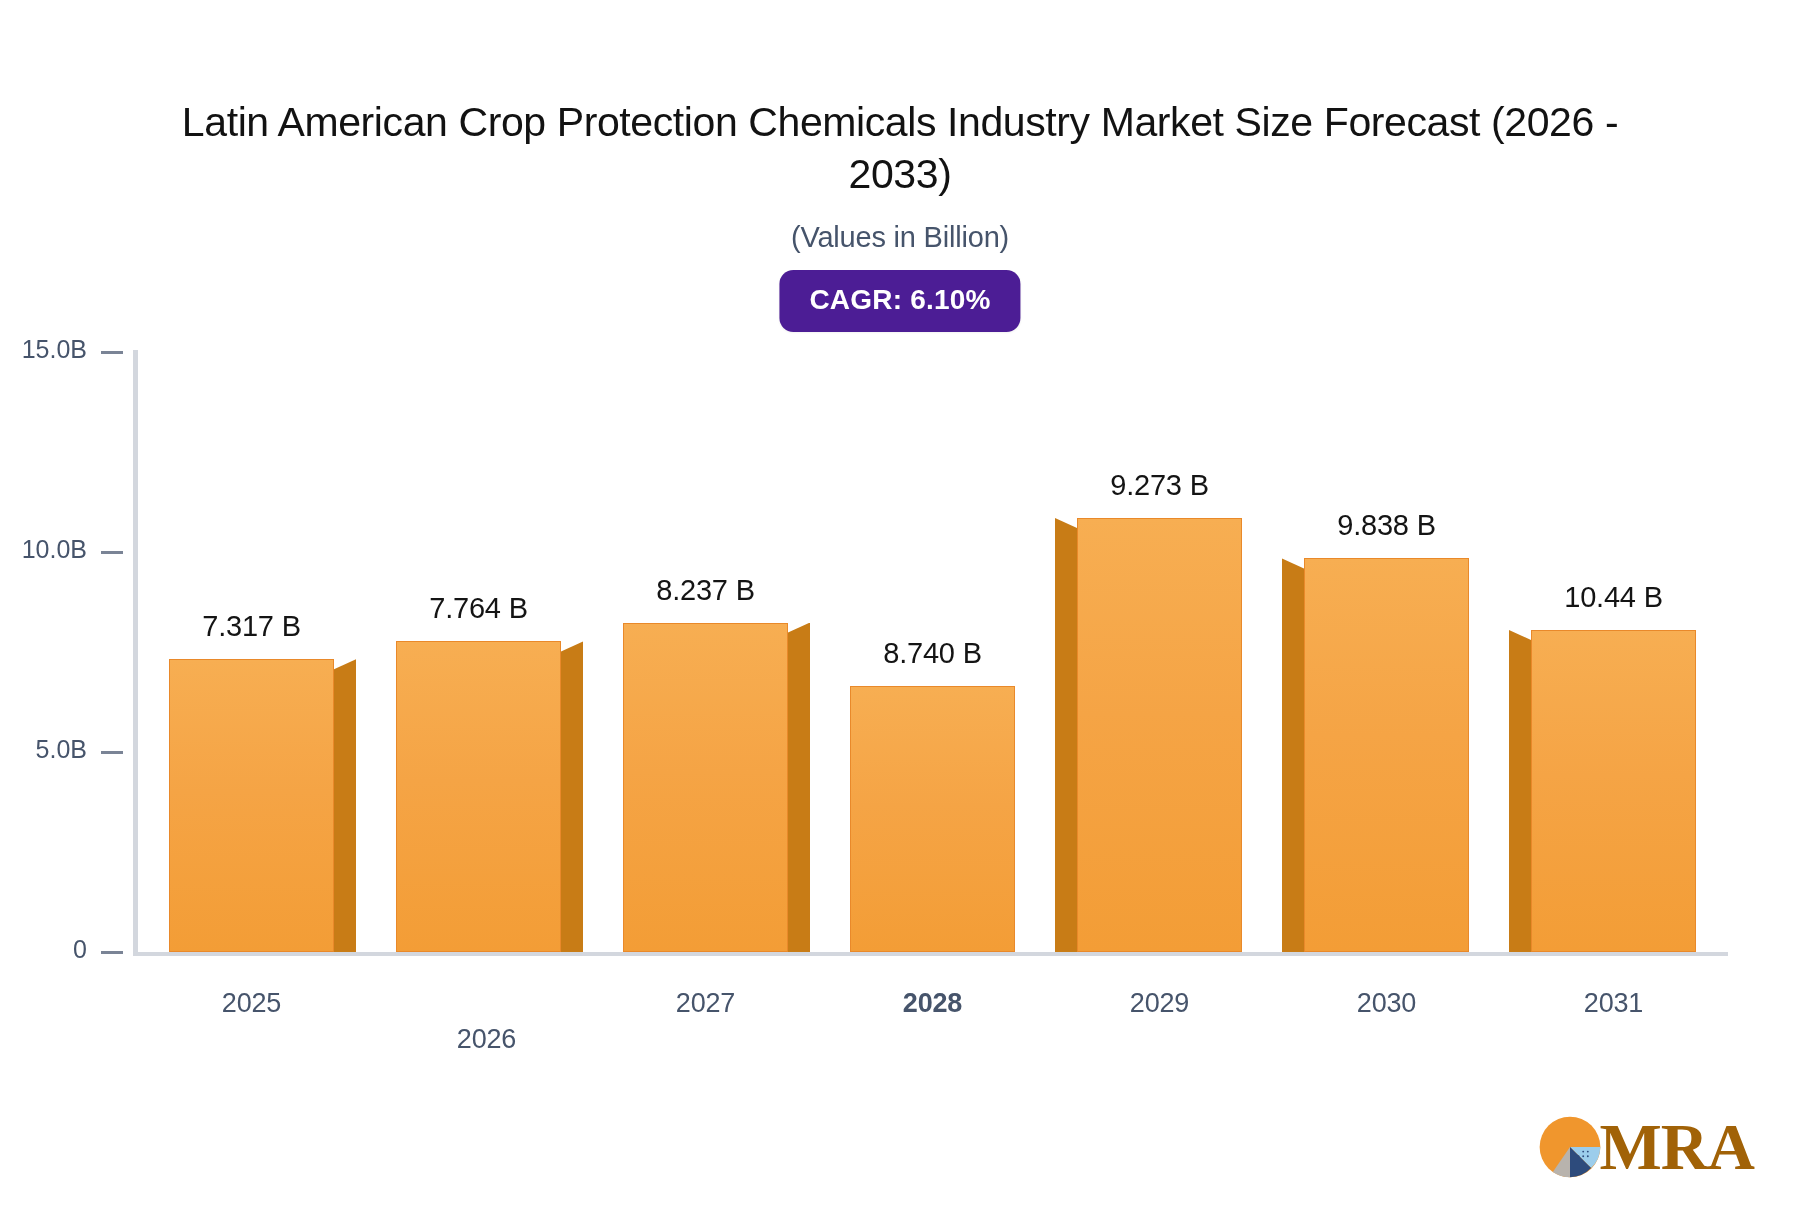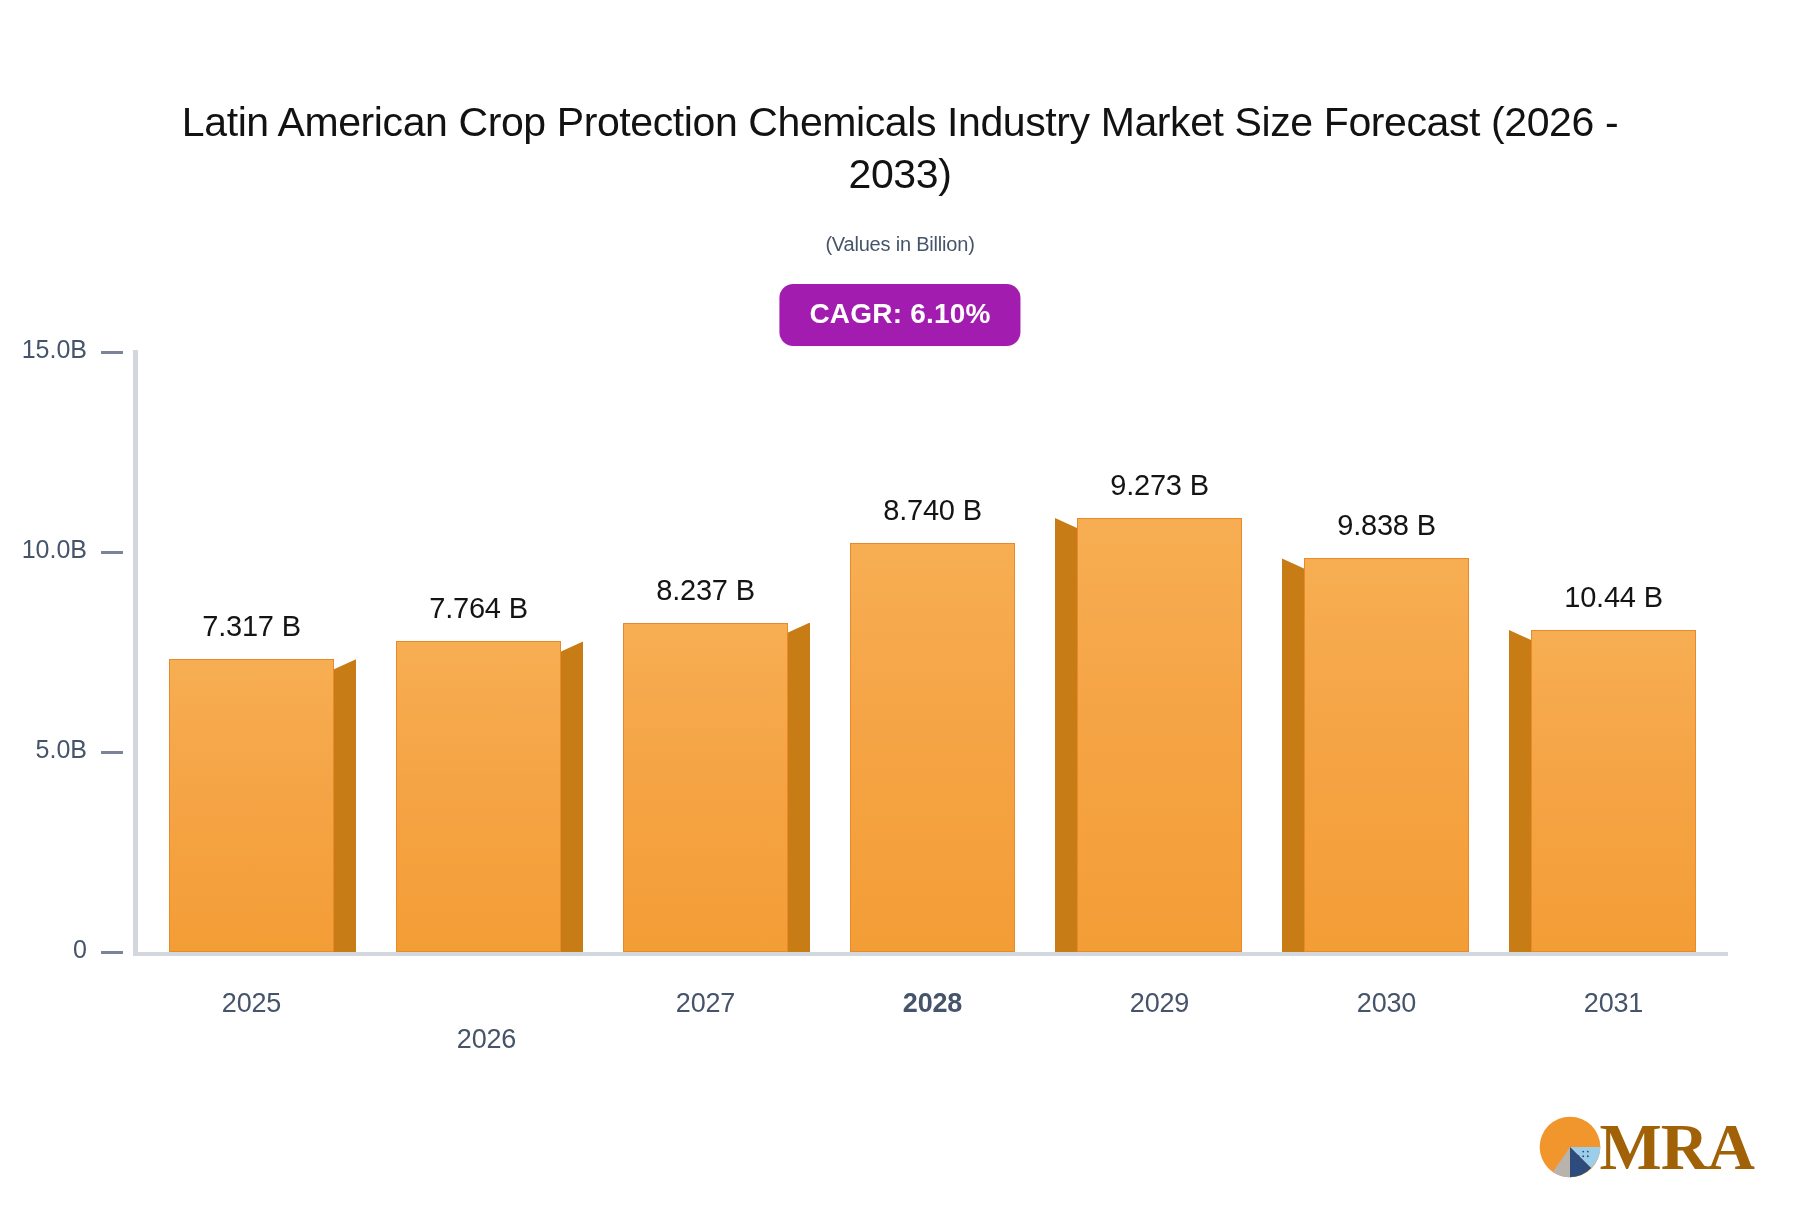"(Values in Billion)" .chart-subtitle { font-size: 20px -> 29px; margin: 16px -> 4px }
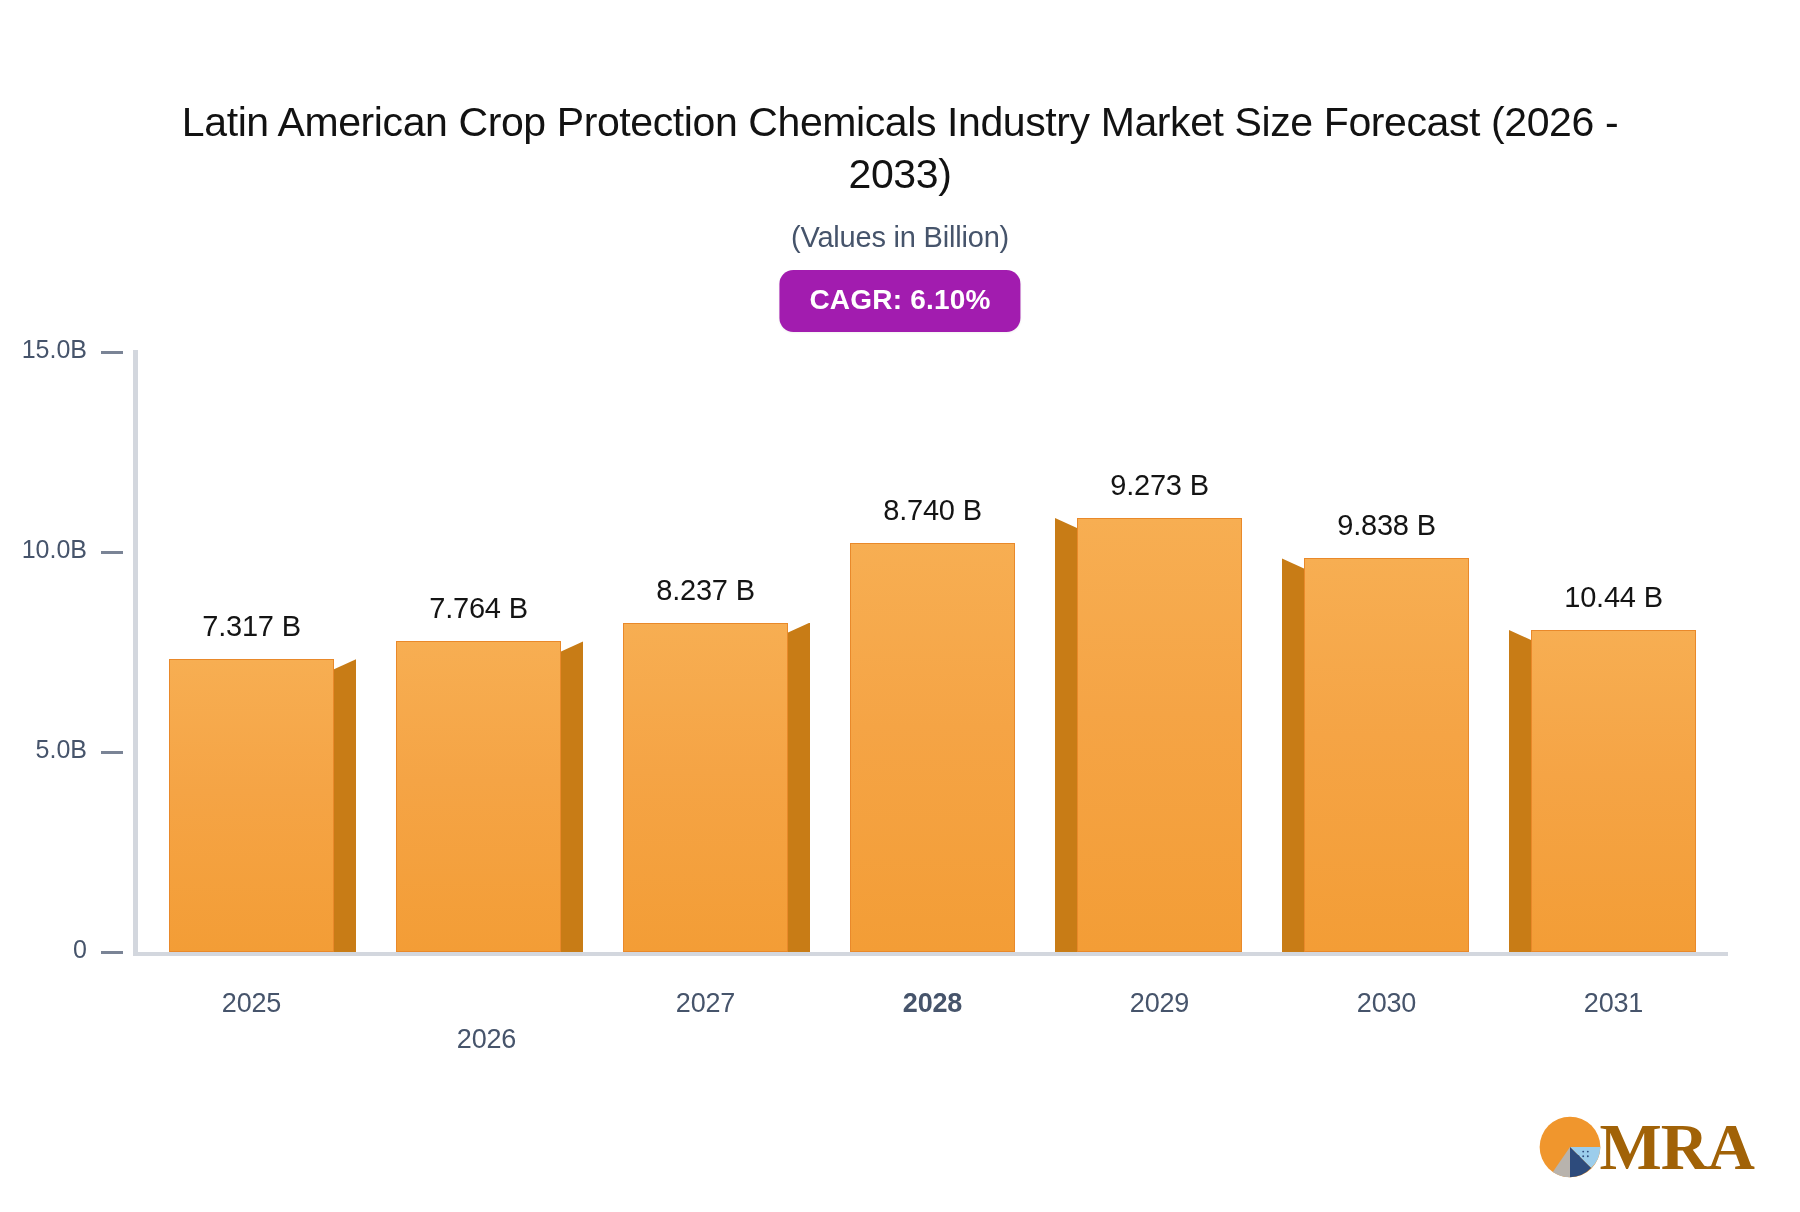"CAGR: 6.10%" .cagr-badge { background: #a21caf -> #4c1d95 }
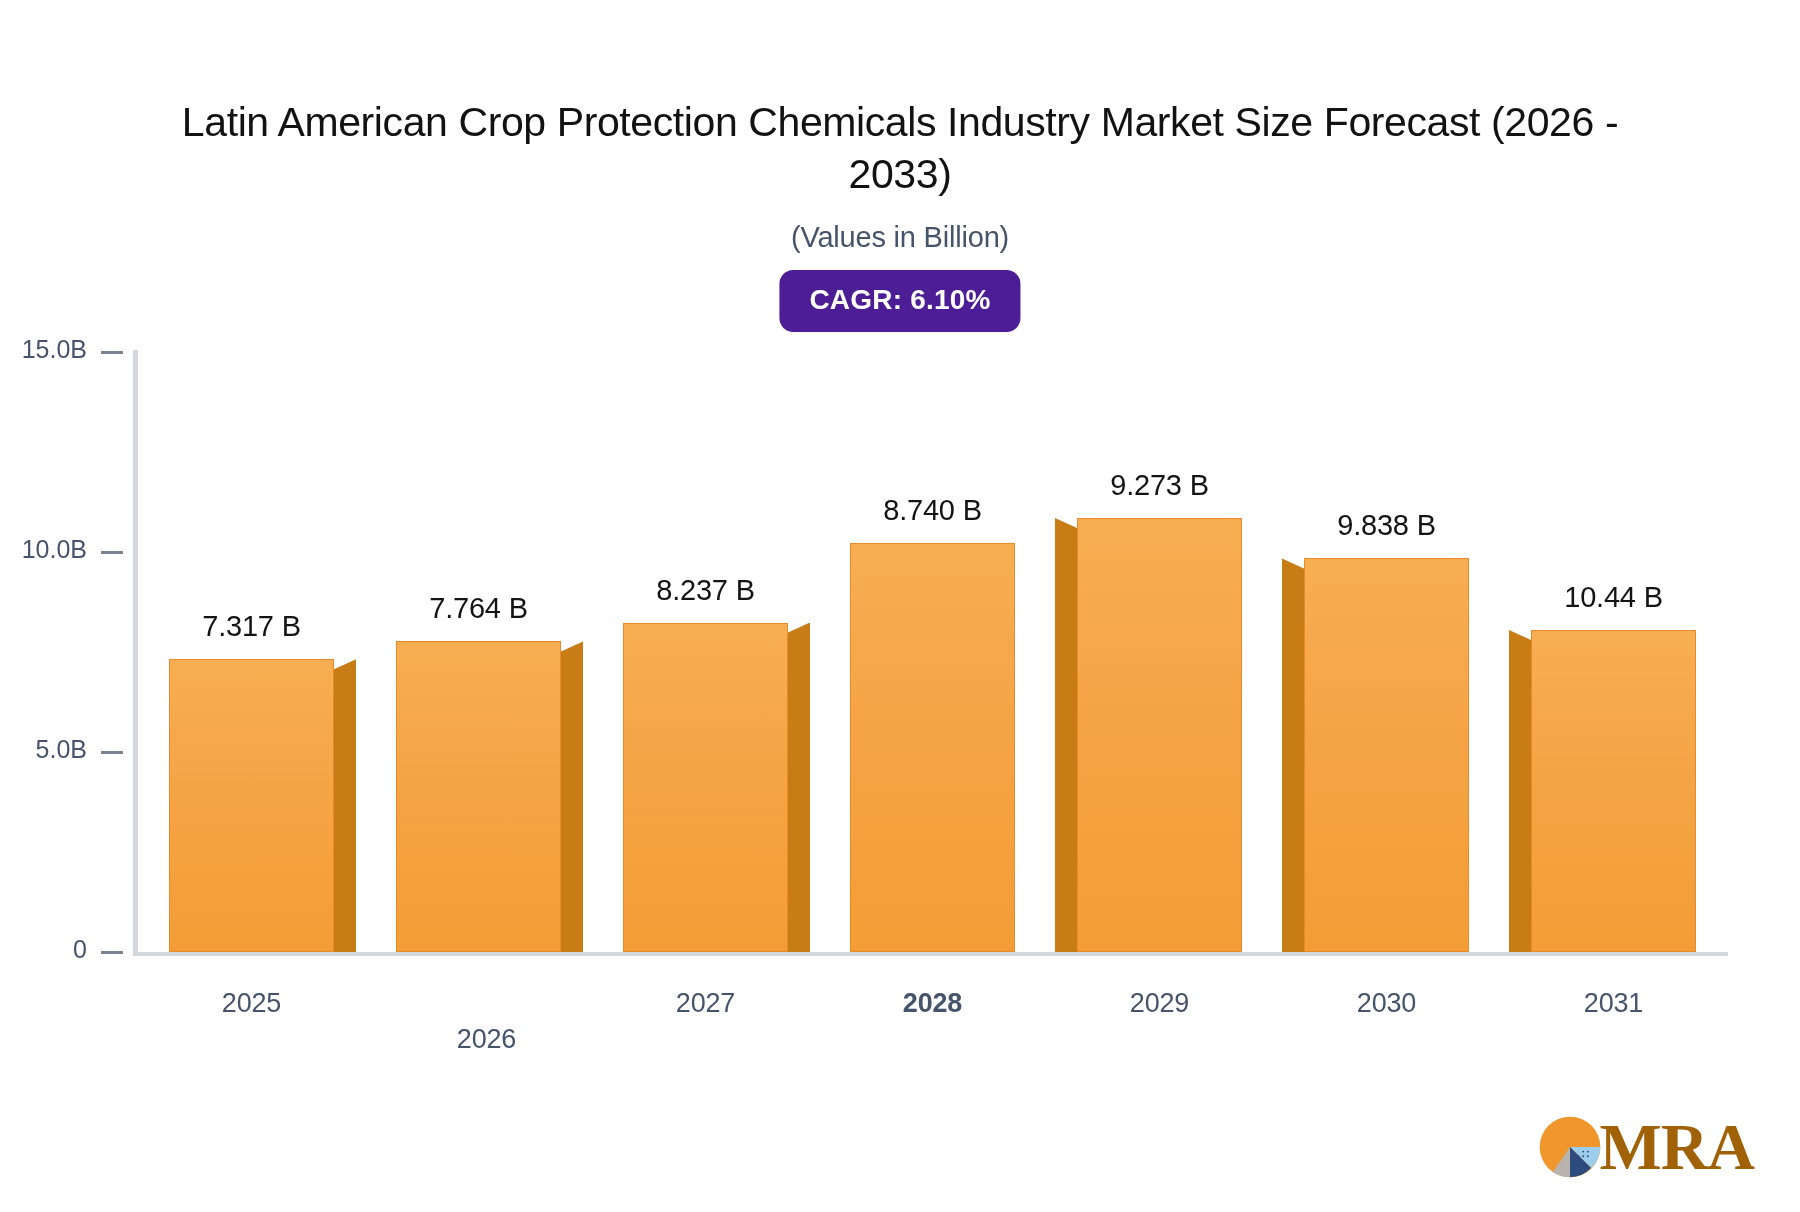"8.740 B" div.bar3d { height: 409px -> 266px }
